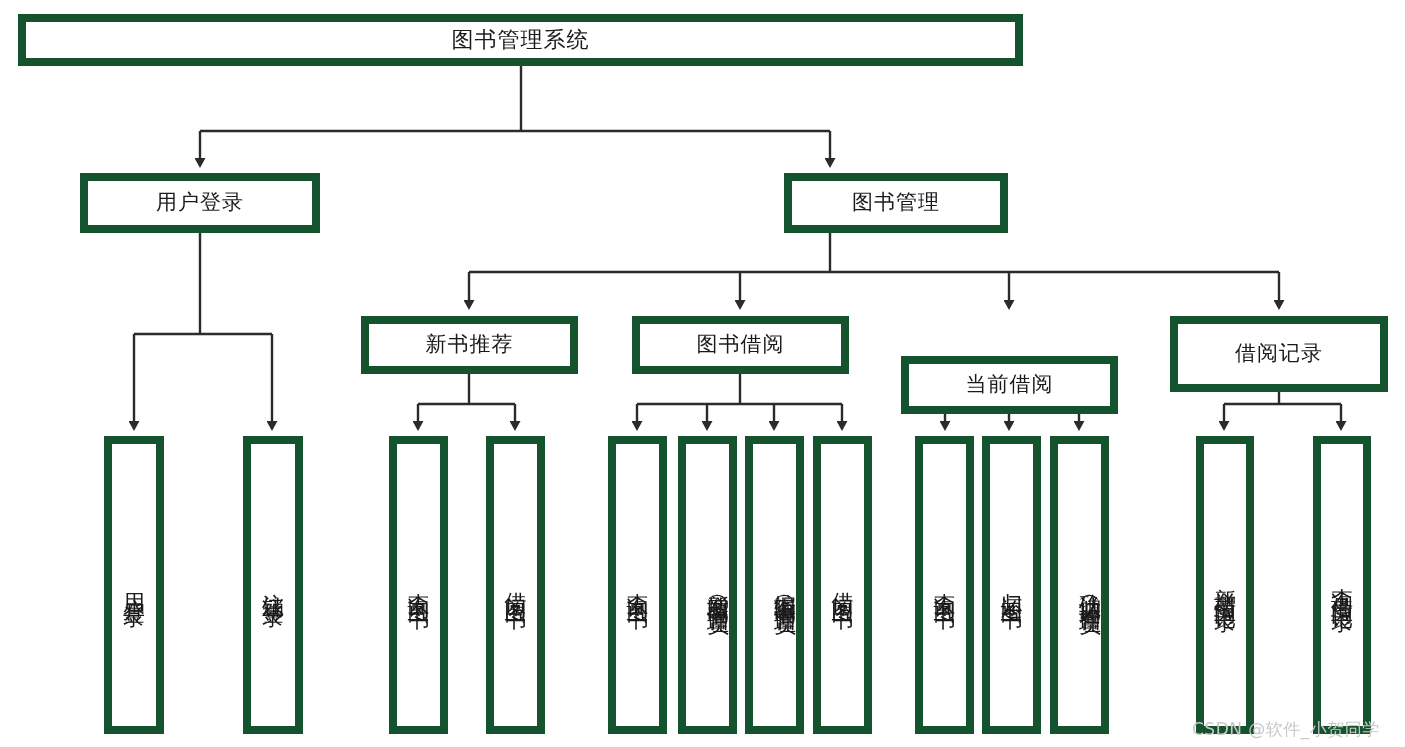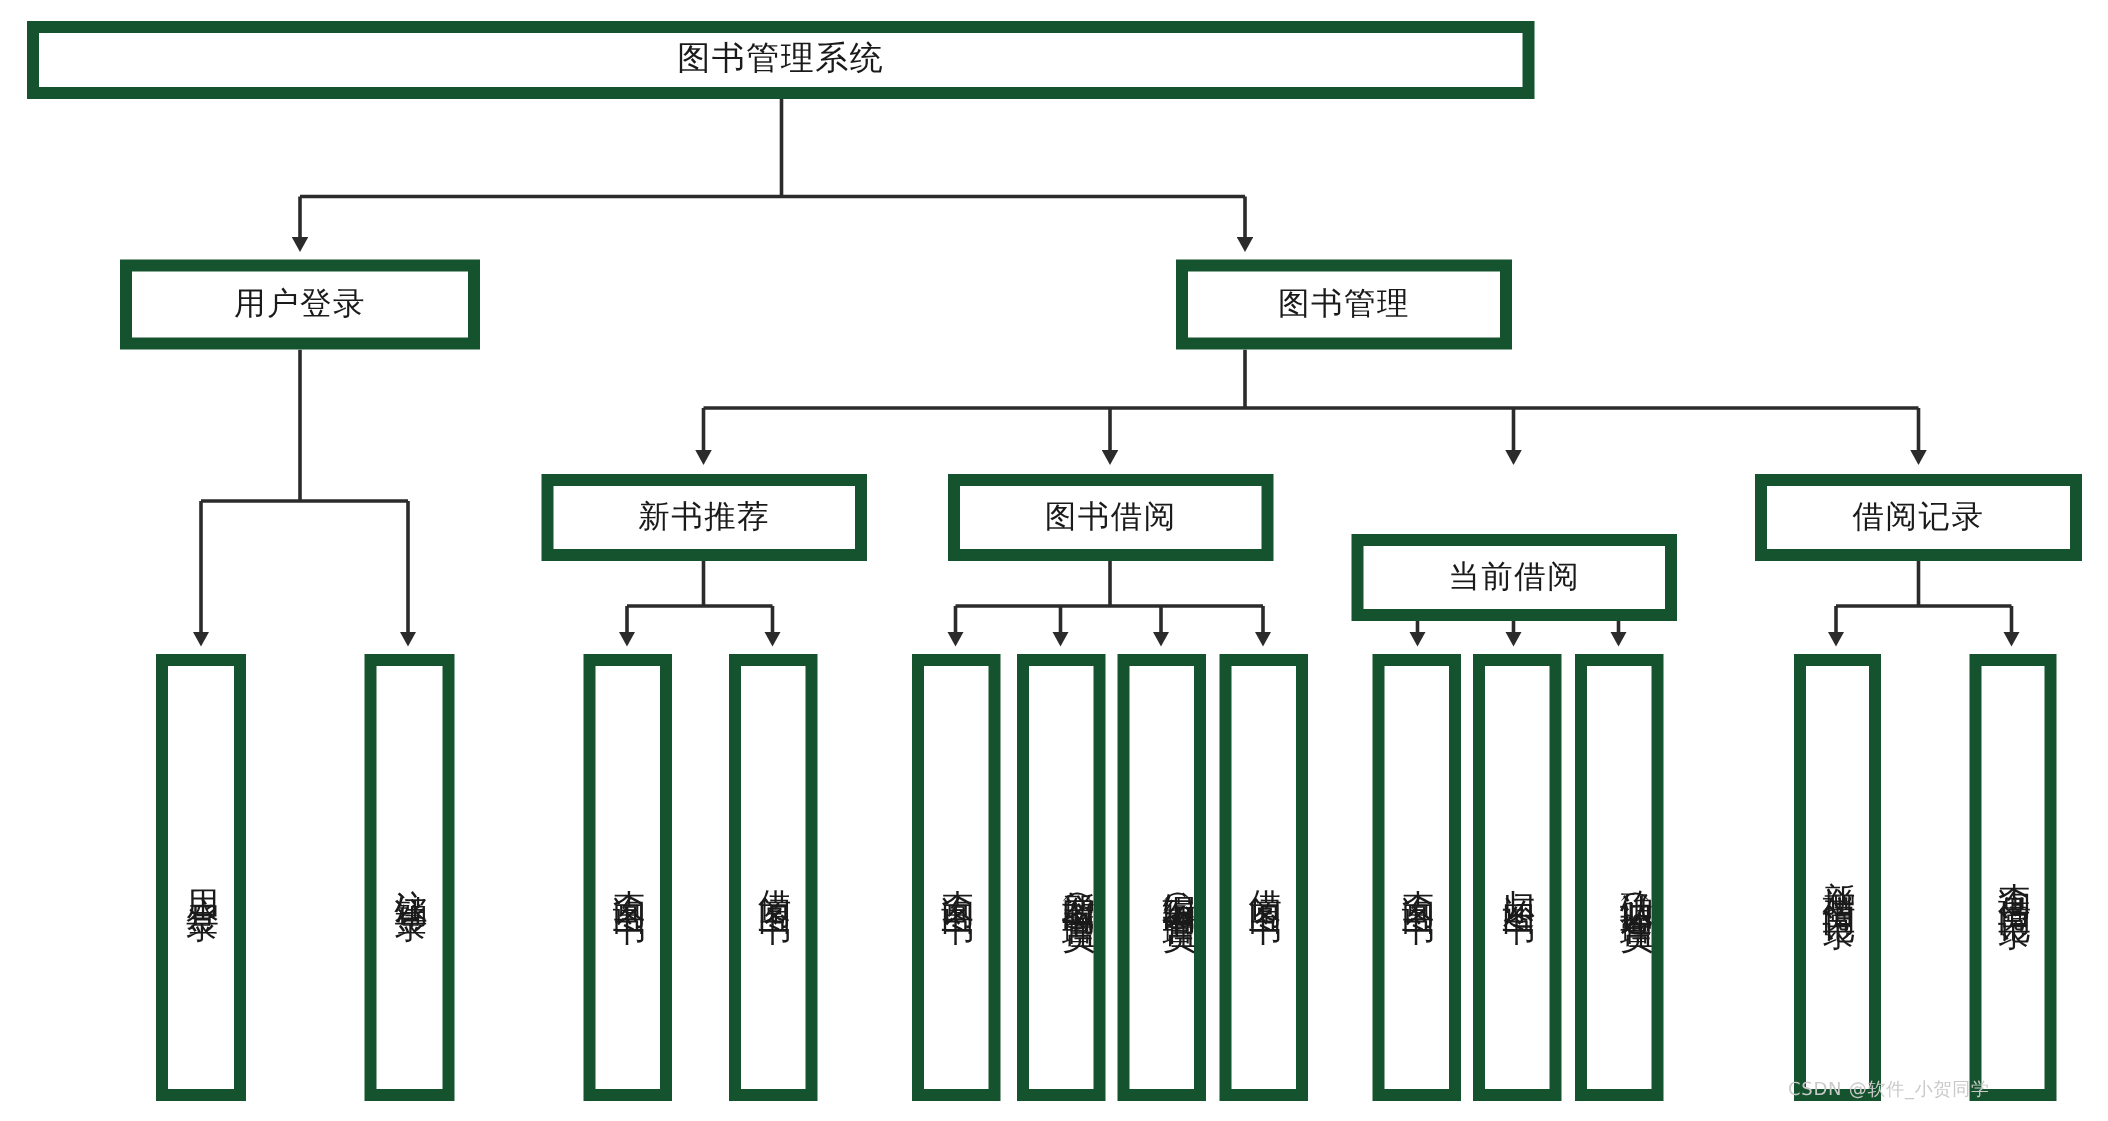"借阅记录" div.node { height: 58px -> 76px }
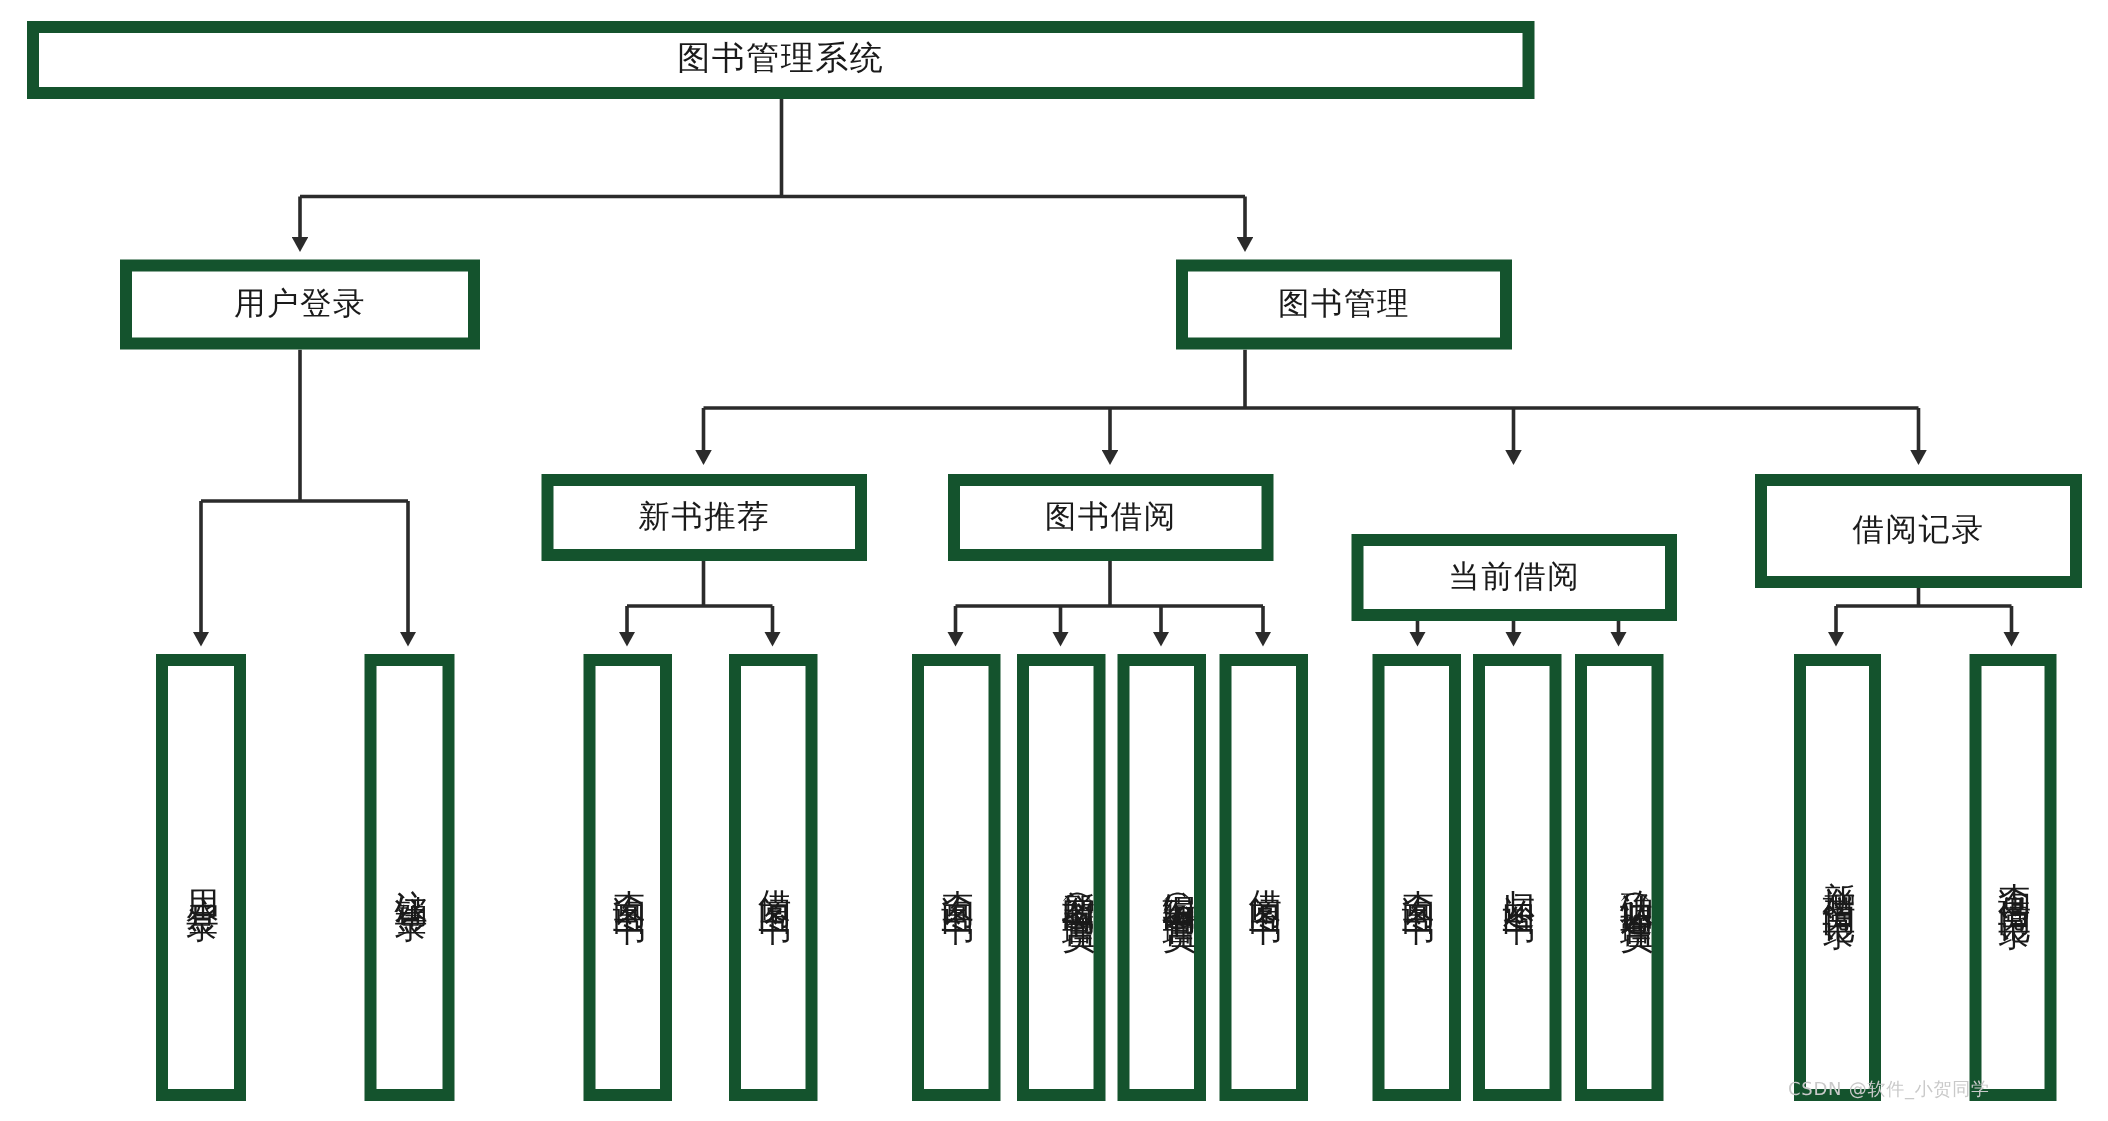"CSDN @软件_小贺同学" .watermark { font-size: 12px -> 17px }
